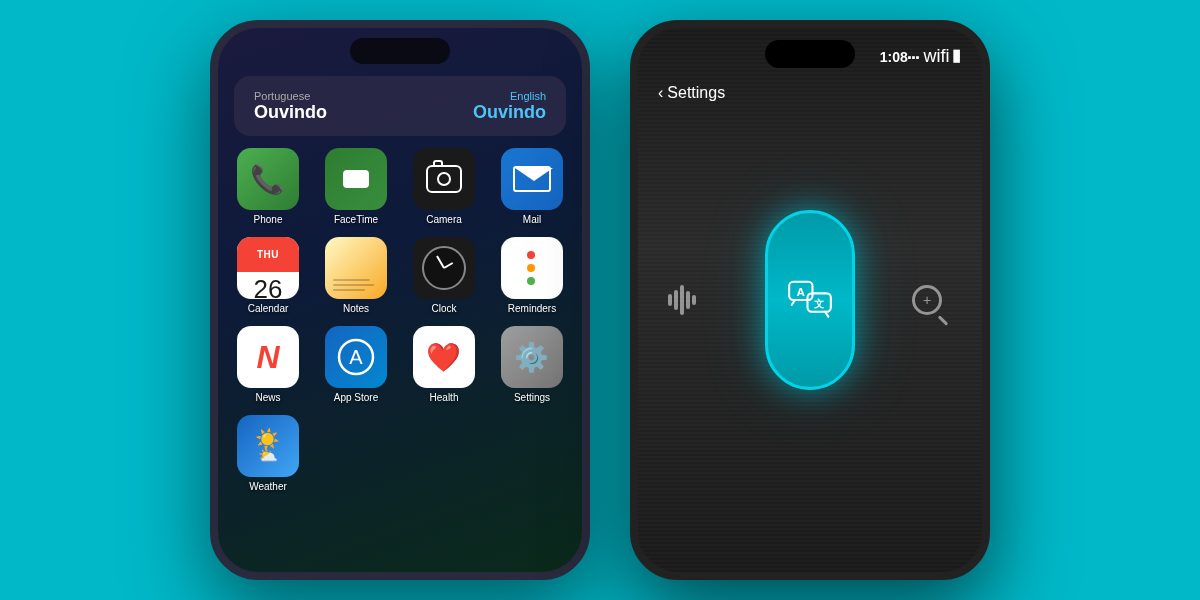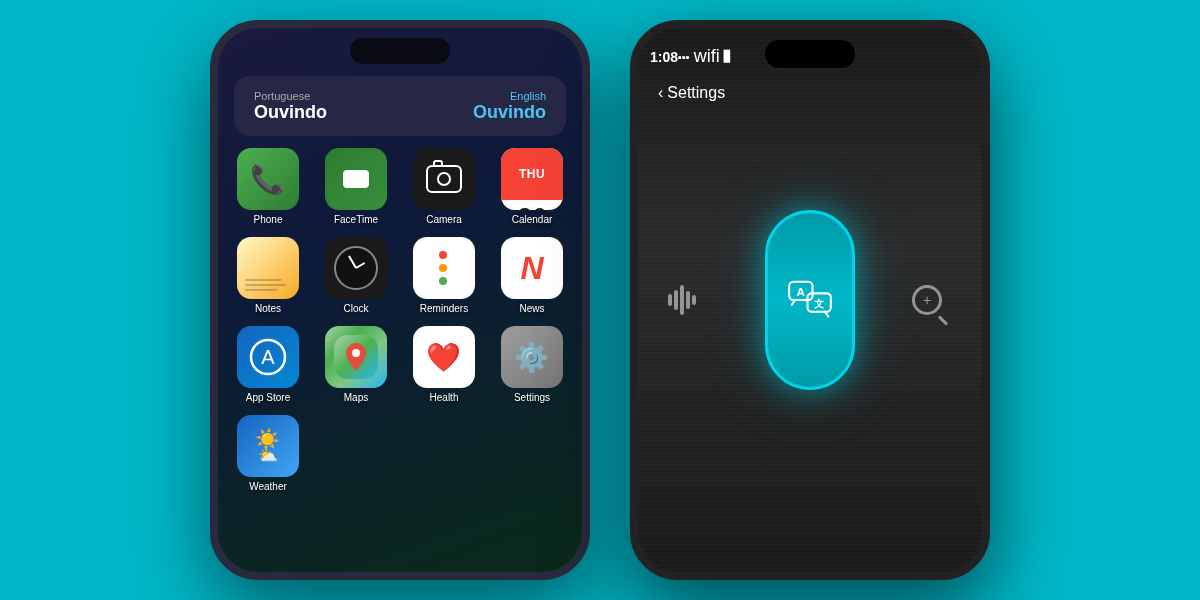"1:08" .phone2-statusbar { justify-content: flex-start -> flex-end; left: 12px -> 4px }
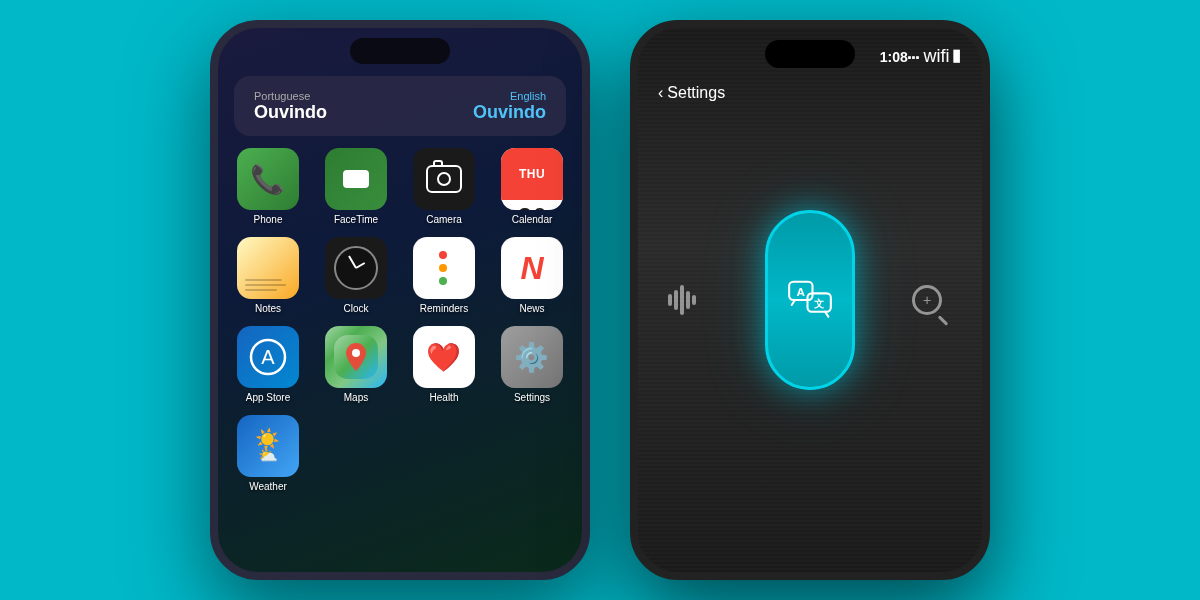"Mail" div.app-icon { html: none -> <div> <div> <div></div> </div> <span>Mail</span> </div> }
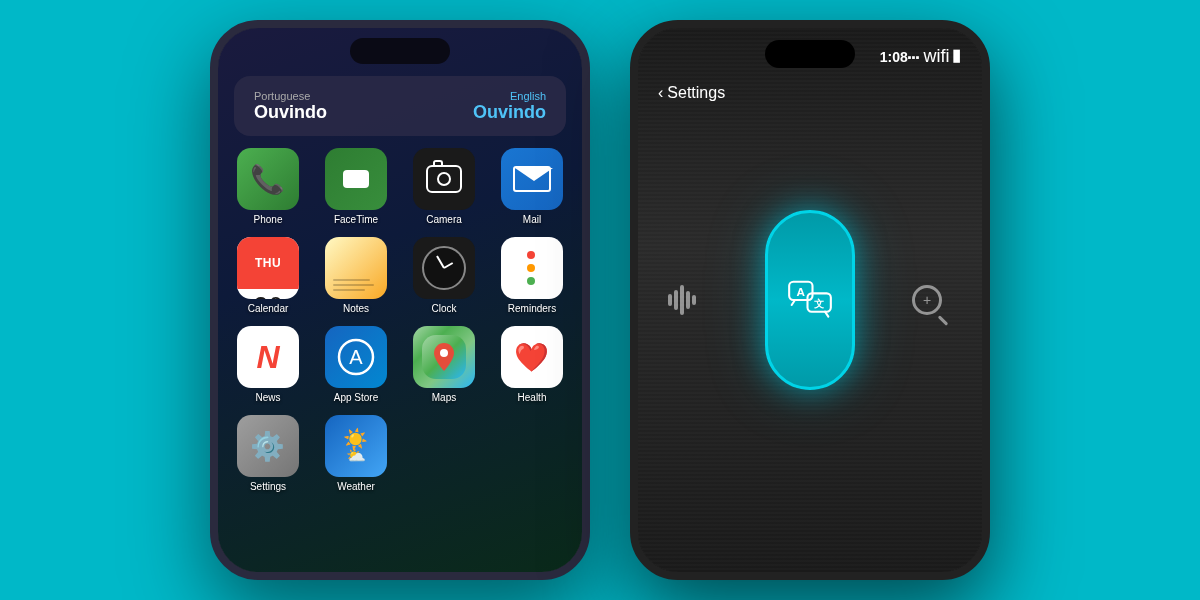"THU" .cal-header { font-size: 12px -> 10px; padding: 19px 0 -> 12px 0 }
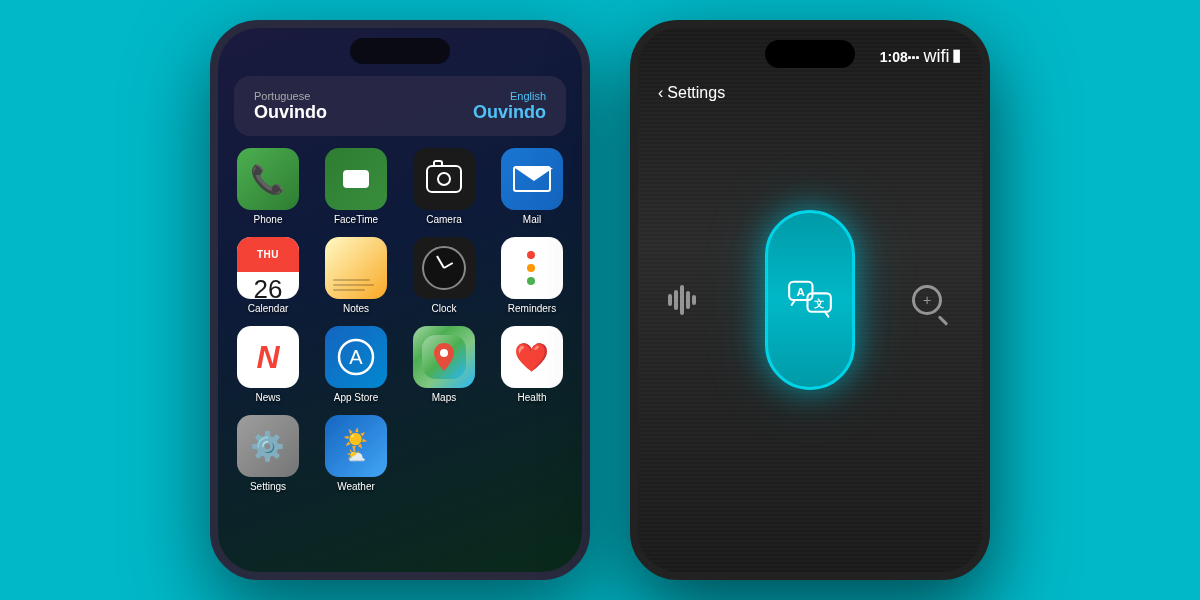"Maps" div.app-icon { html: <div> <div> <svg> <defs> <linearGradient> <stop></stop> <stop></stop> <stop></stop> </linearGradient> </defs> <rect></rect> <path></path> <circle></circle> </svg> </div> <span>Maps</span> </div> -> none }
